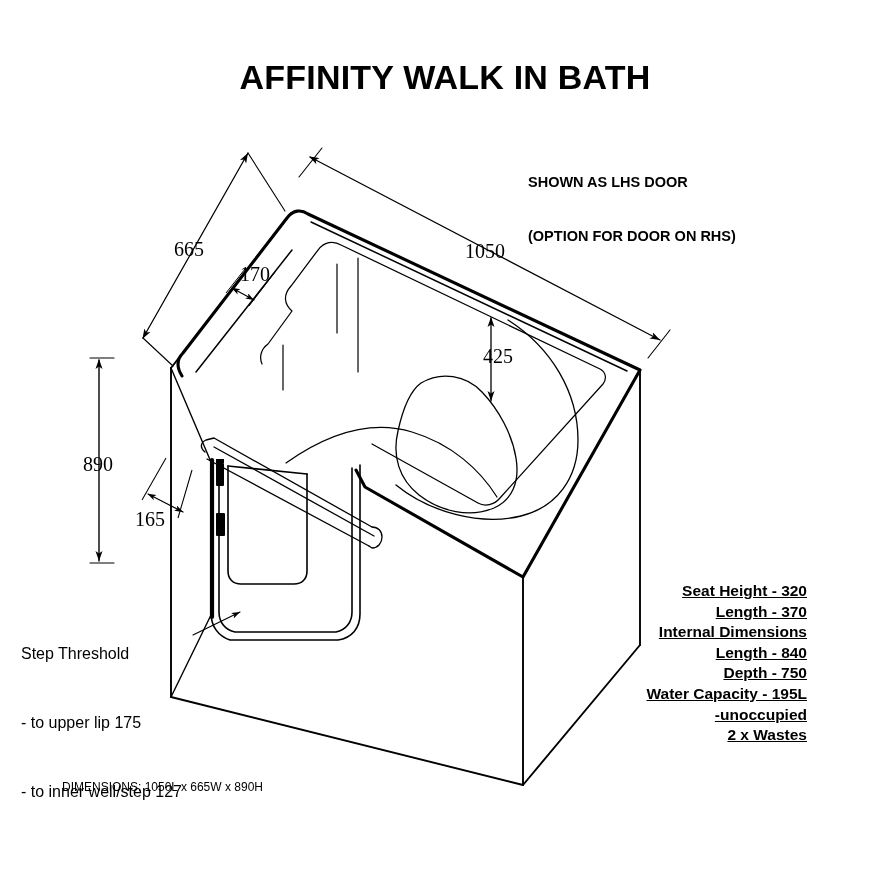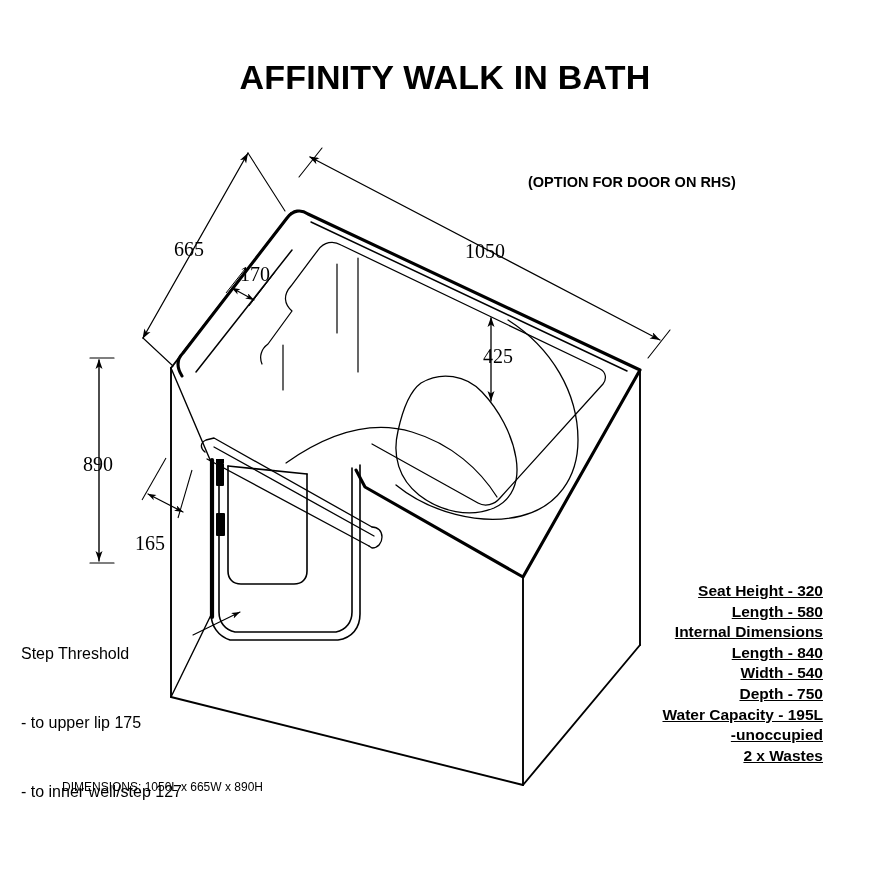"AFFINITY WALK IN BATH" #page { padding-left: 16px -> none }
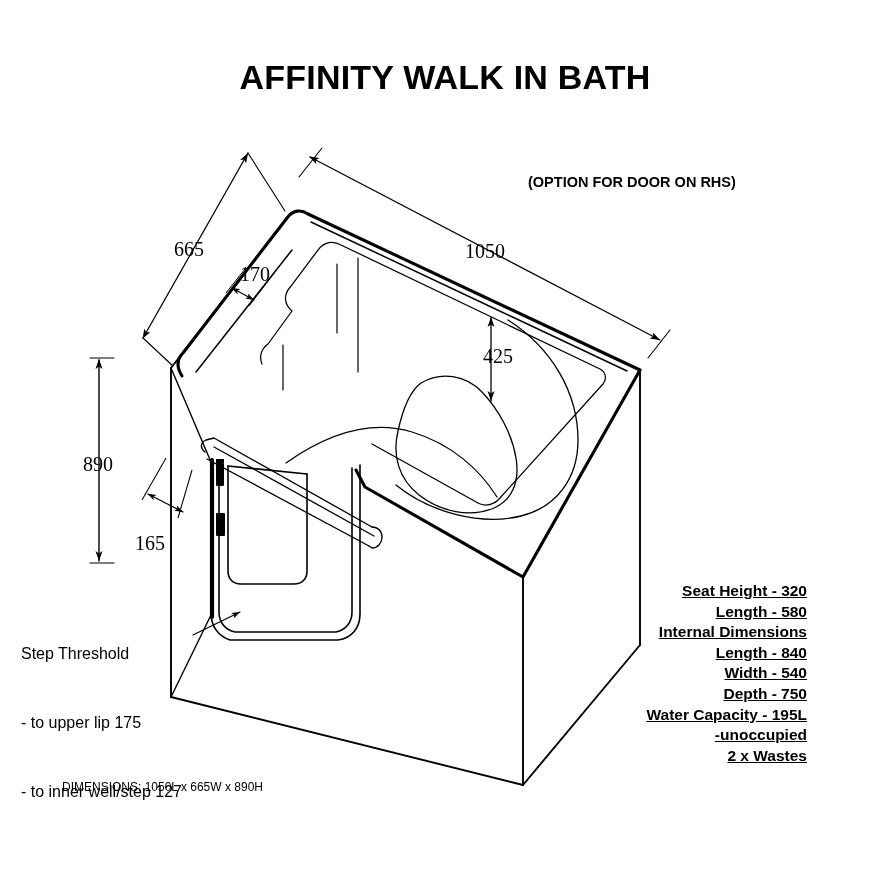"SHOWN AS LHS DOOR" div { html: none -> <div>SHOWN AS LHS DOOR</div> }
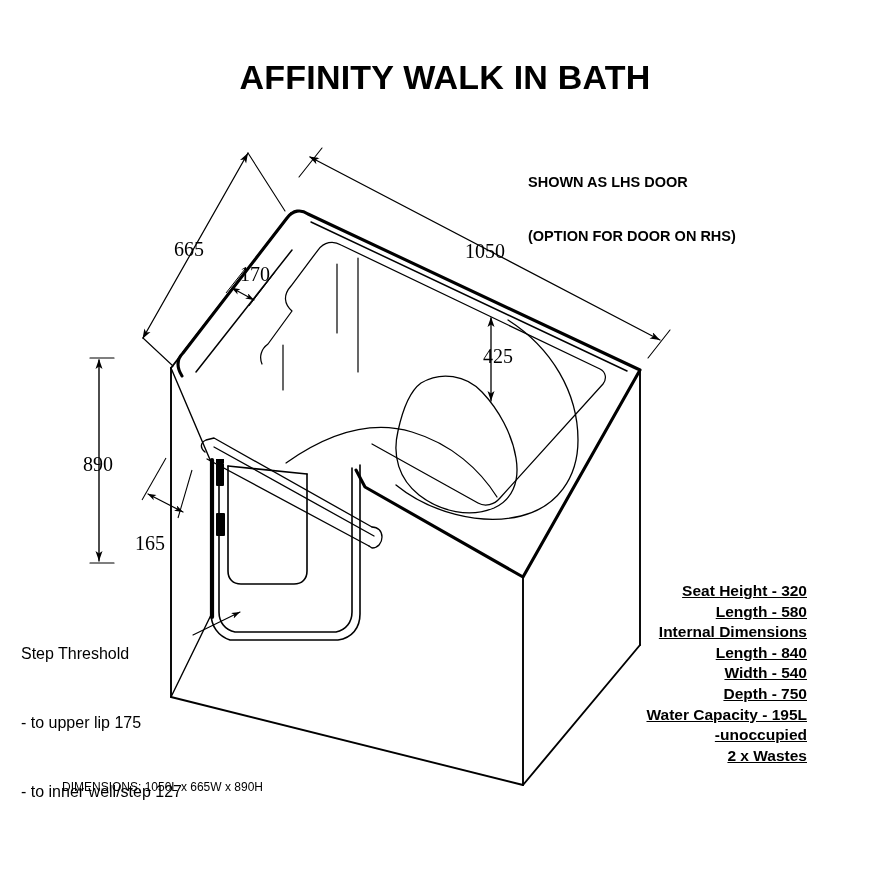"165" #dim-165 { top: 532px -> 508px }
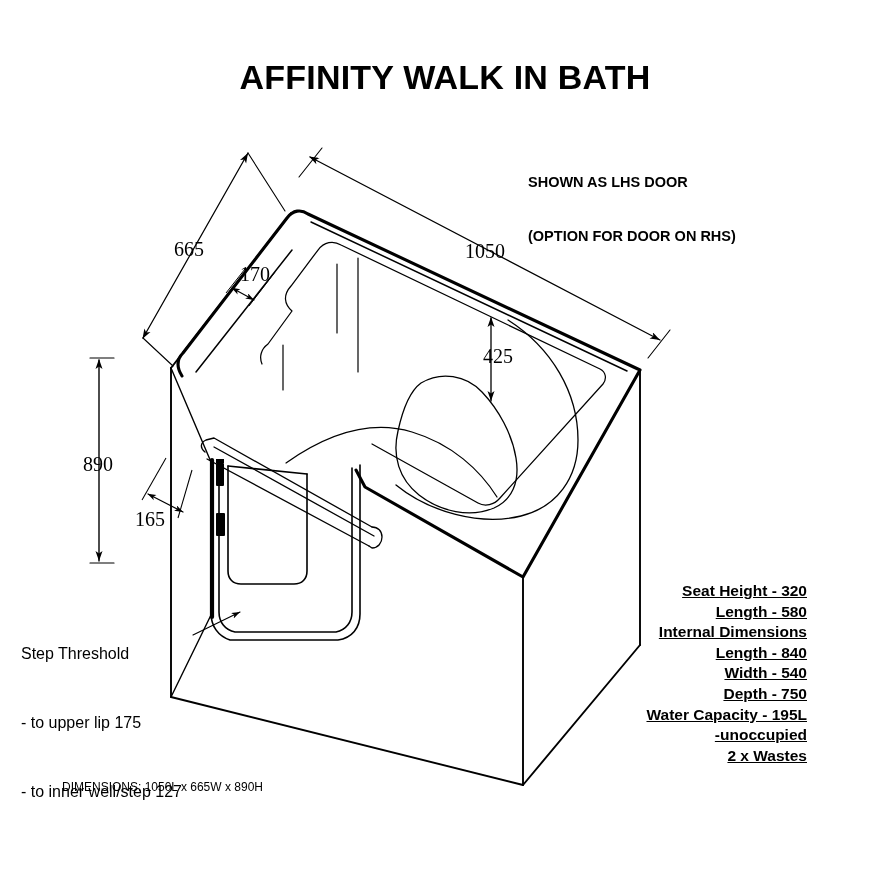"Length - 580" div { text: 580 -> 370 }
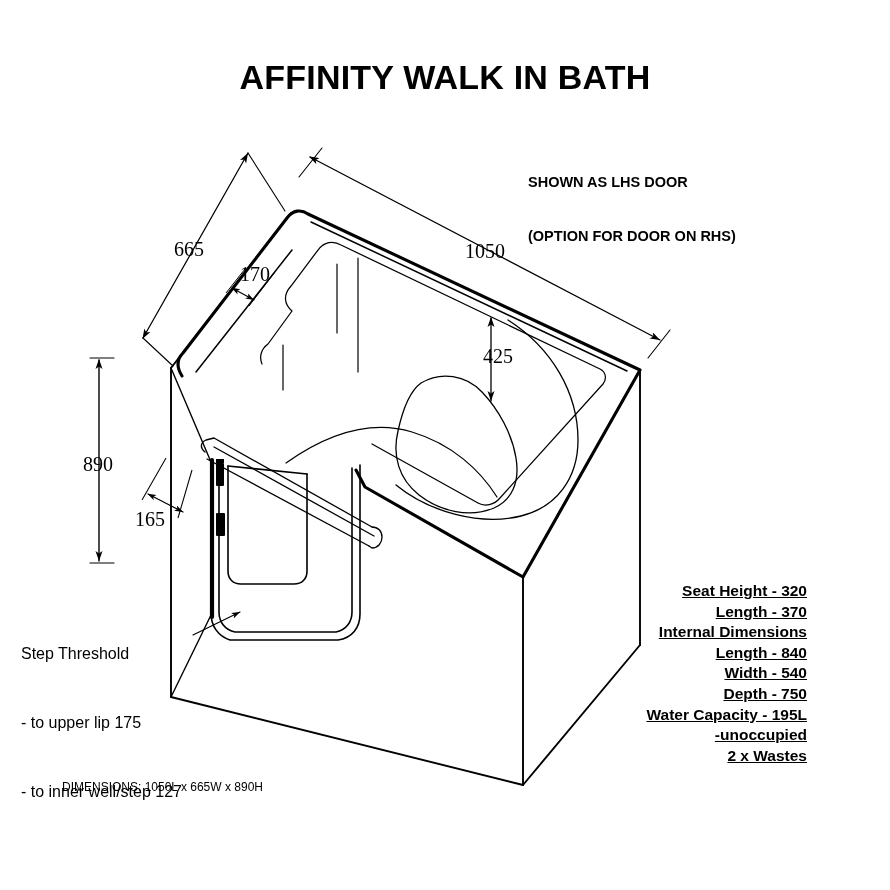"Width - 540" div { html: <div>Width - 540</div> -> none }
